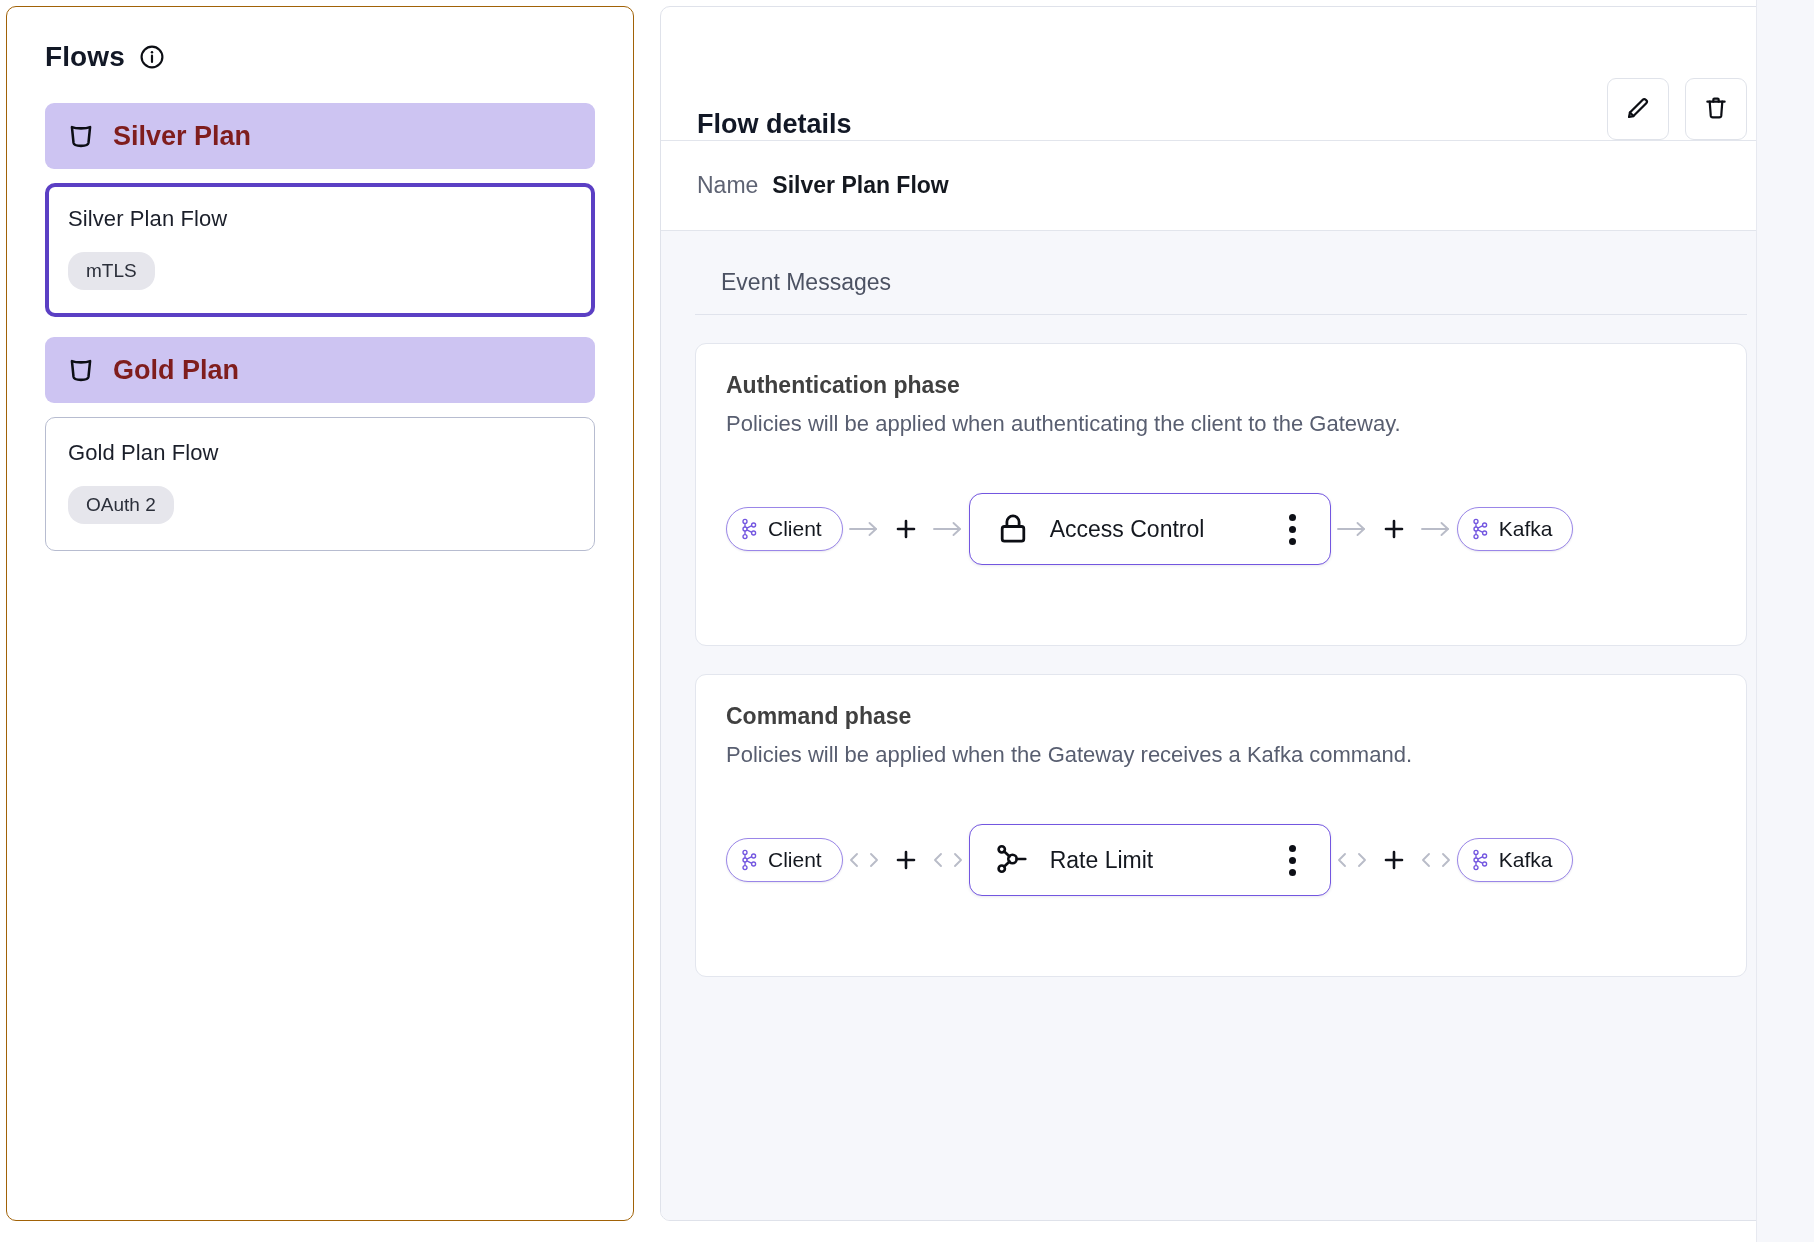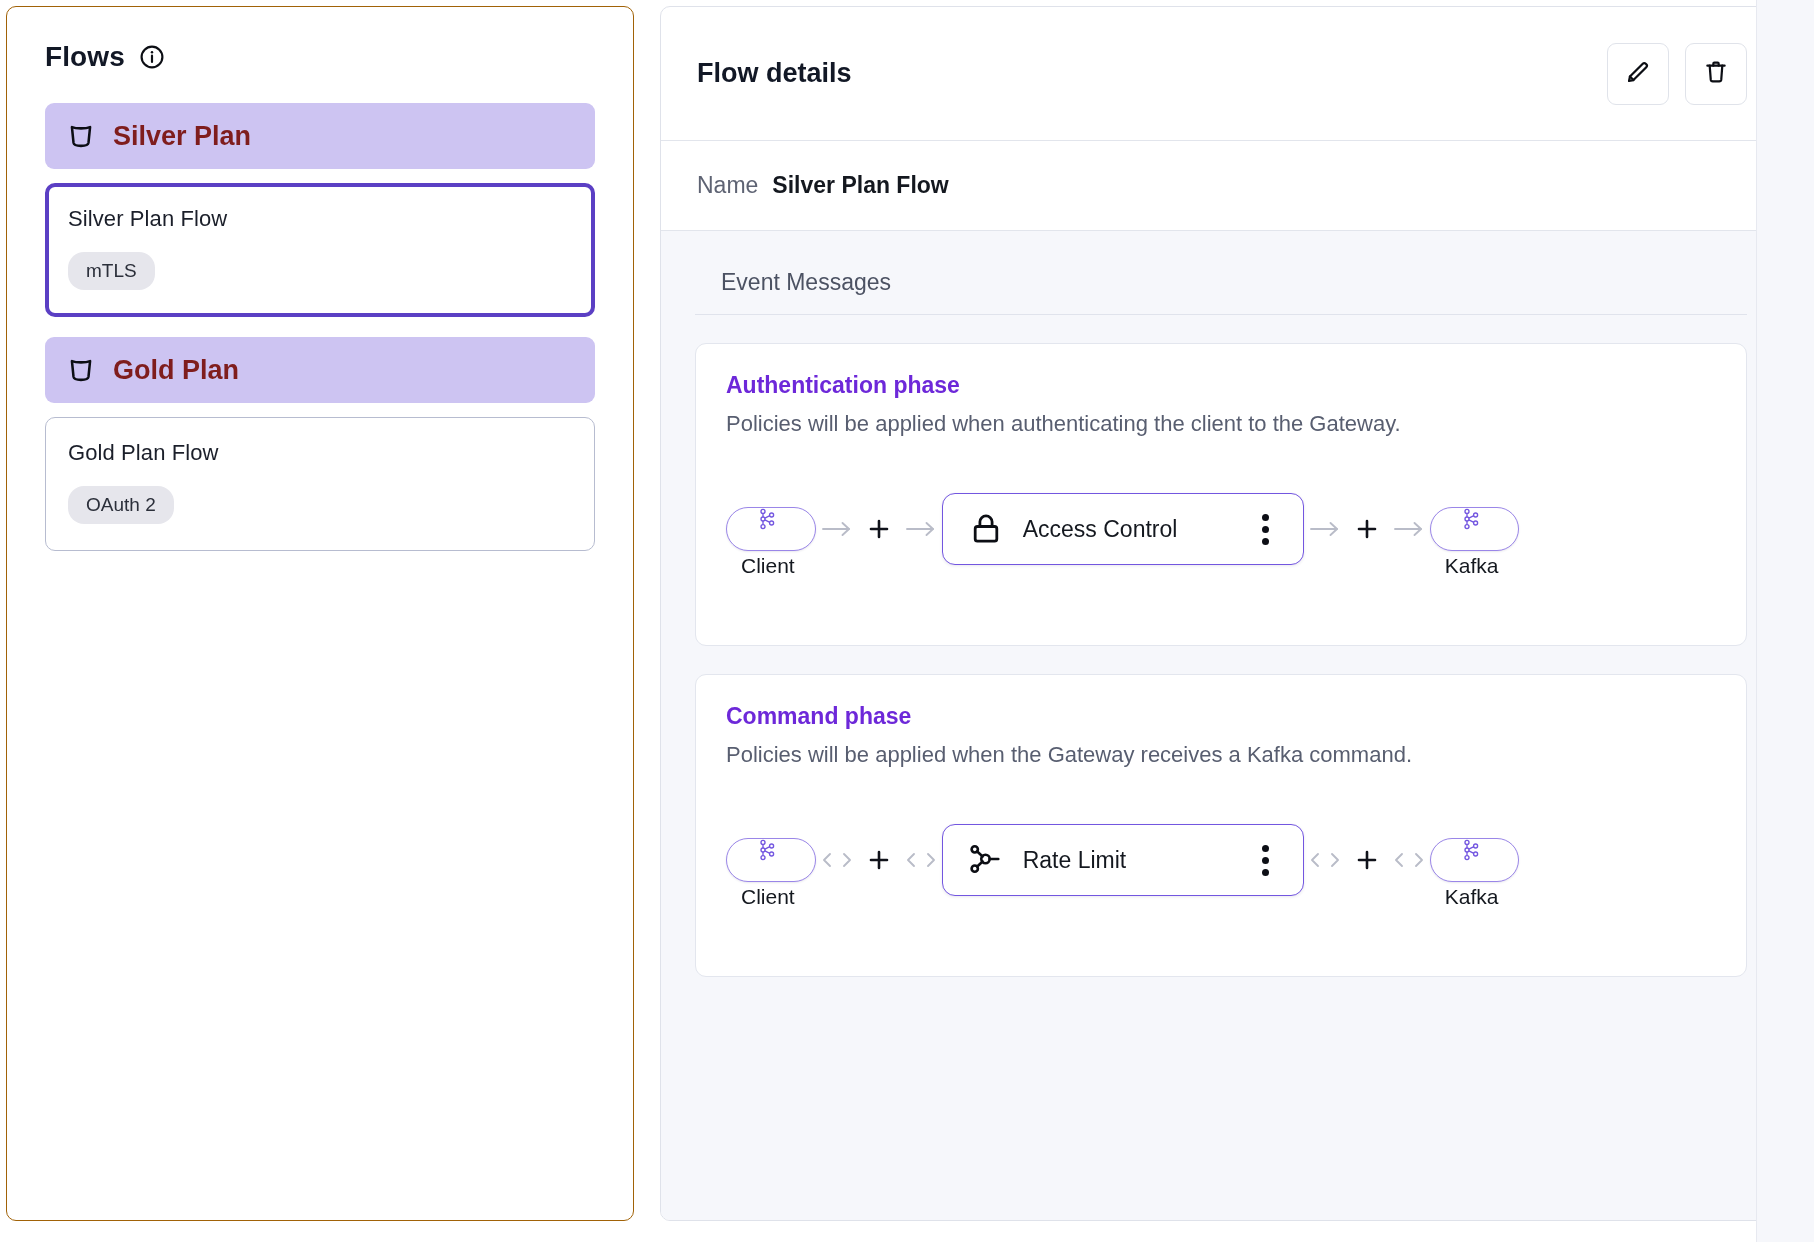"Flow details" .details-head { align-items: center -> flex-end }
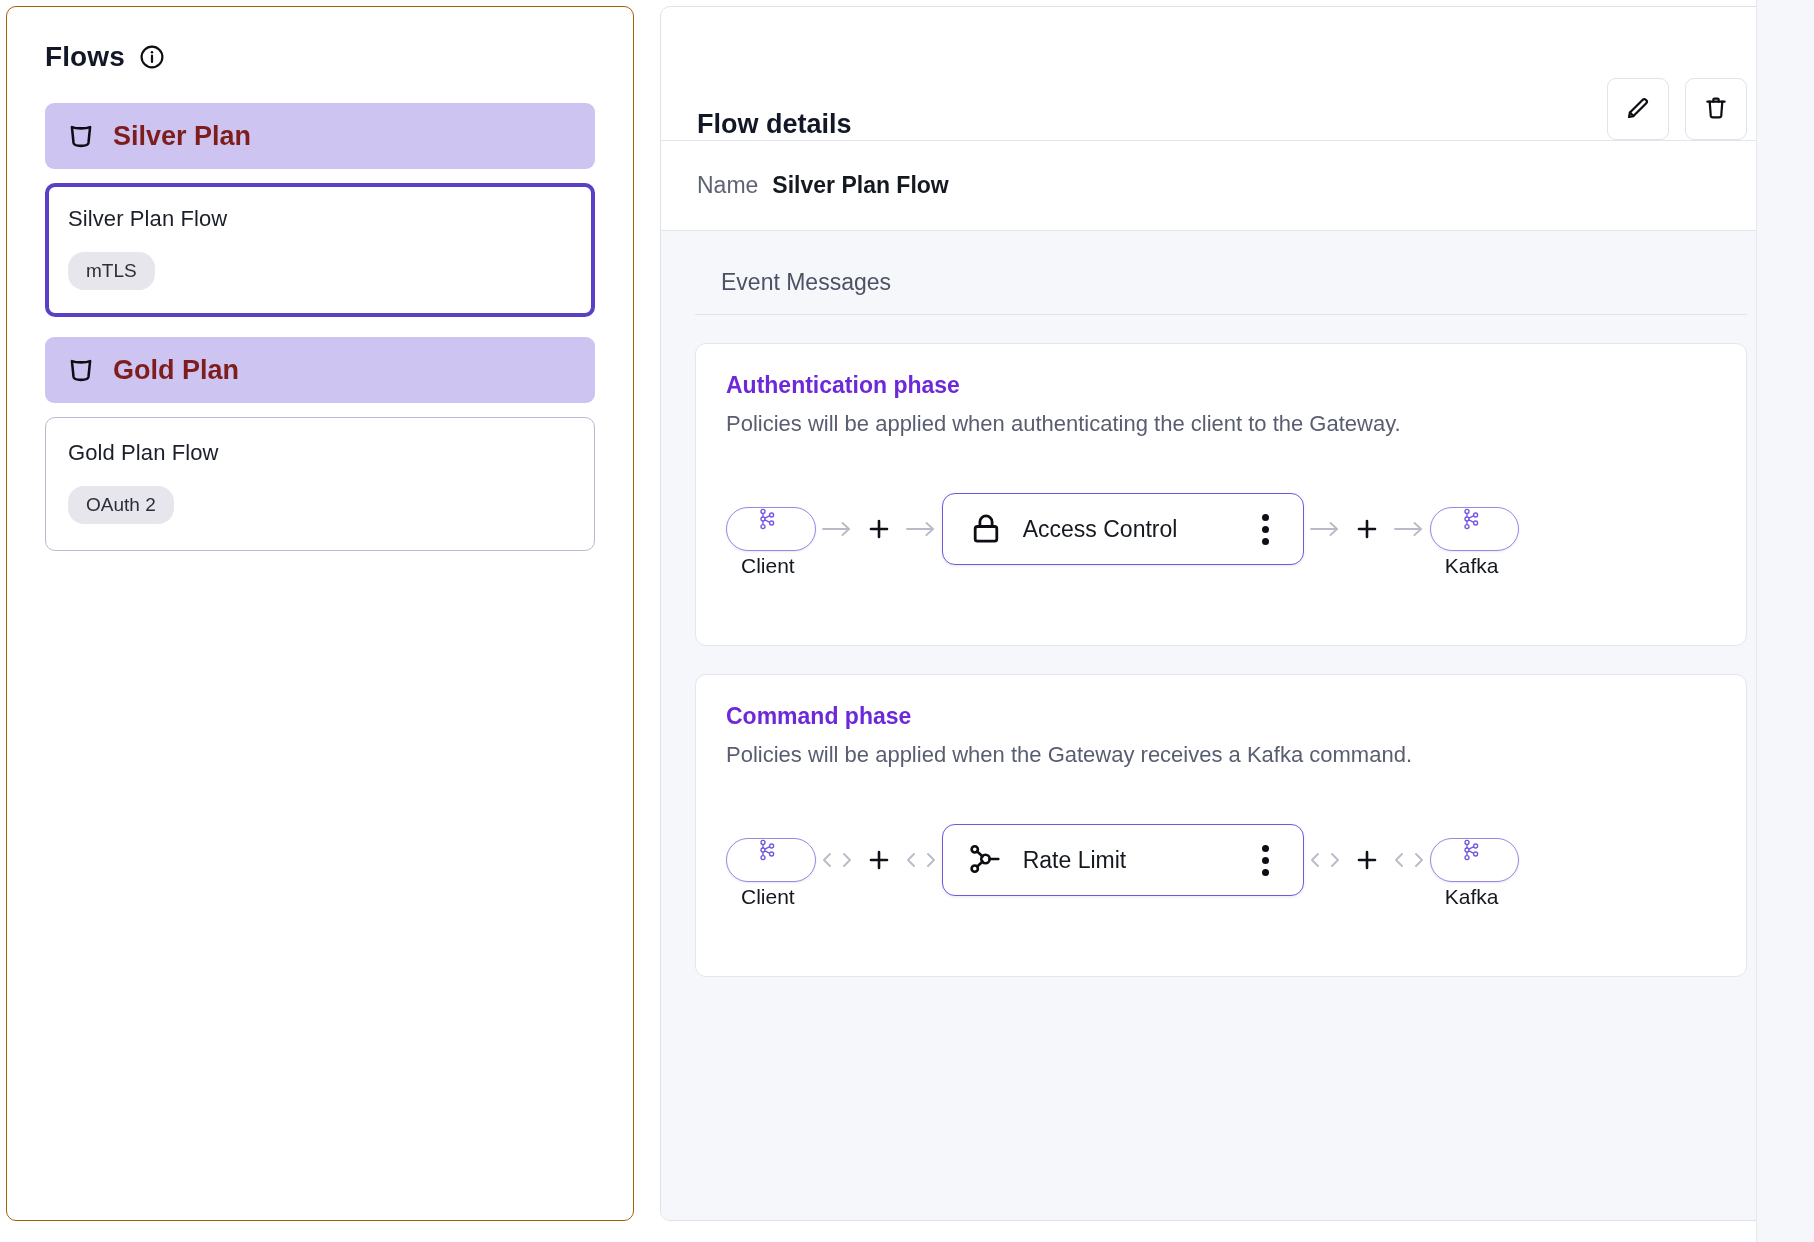"Authentication phase" .phase-title { color: #6d28d9 -> #404040 }
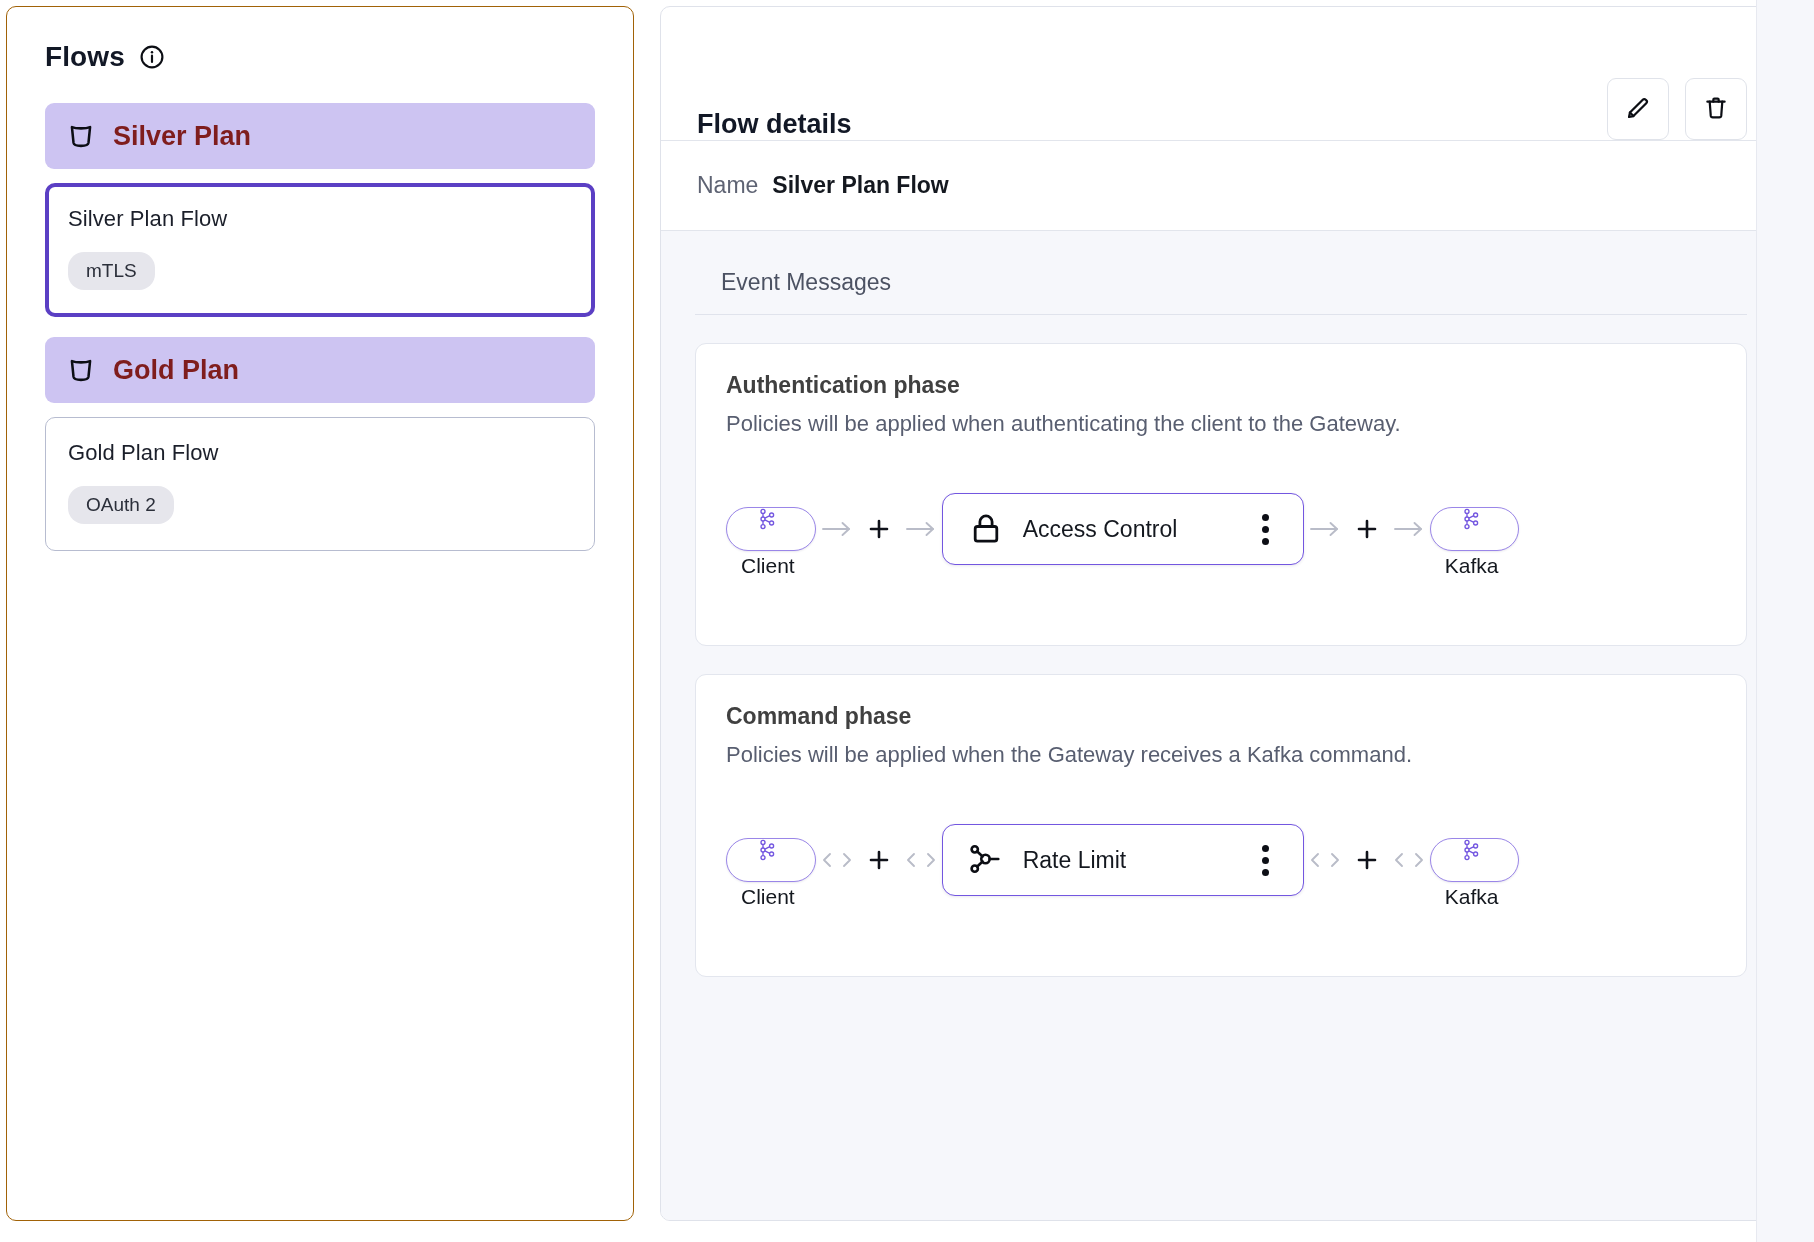"Client" .node-chip { flex-direction: column -> none; gap: 24px -> 10px }
